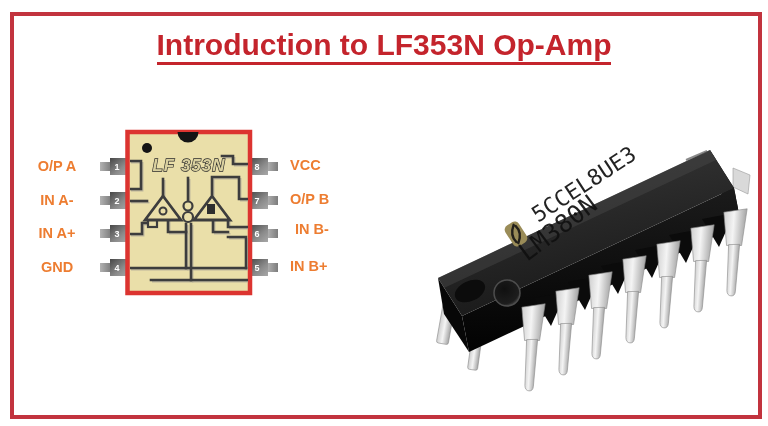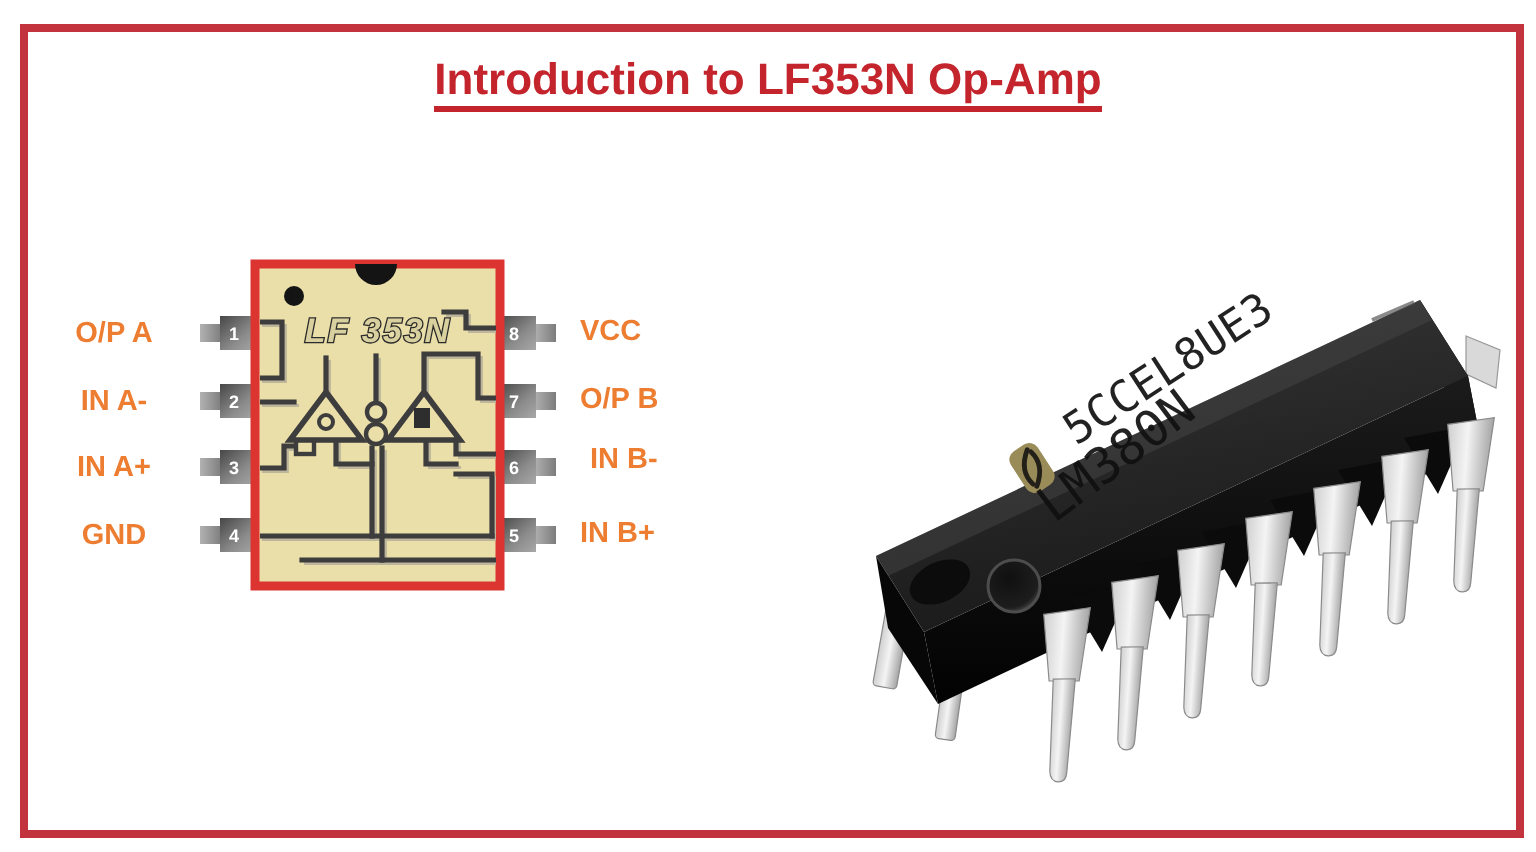"Introduction to LF353N Op-Amp" #title { font-size: 22px -> 30px }
